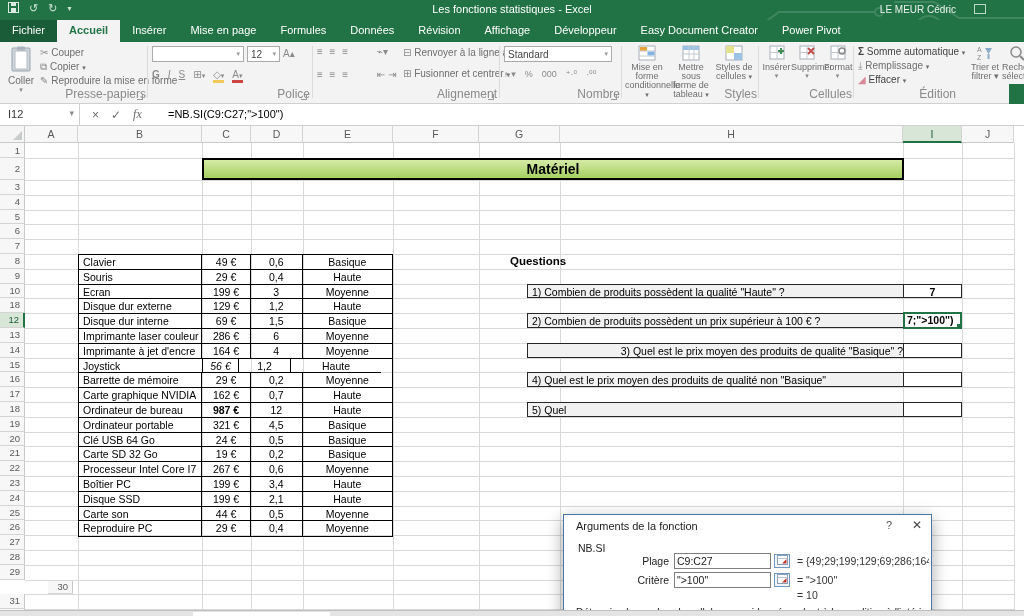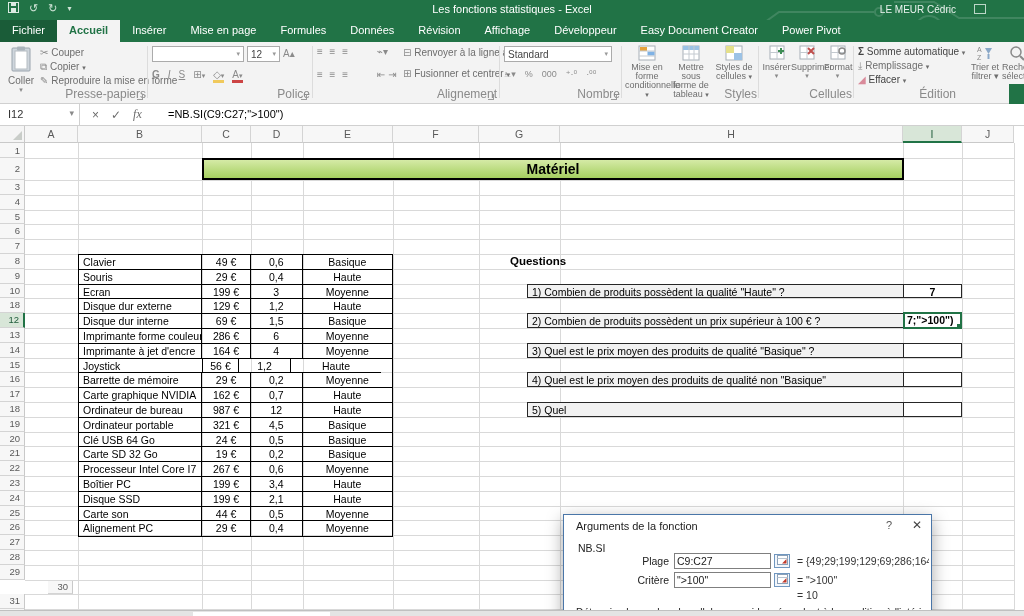"Imprimante forme couleur" div.pcell { text: forme -> laser }
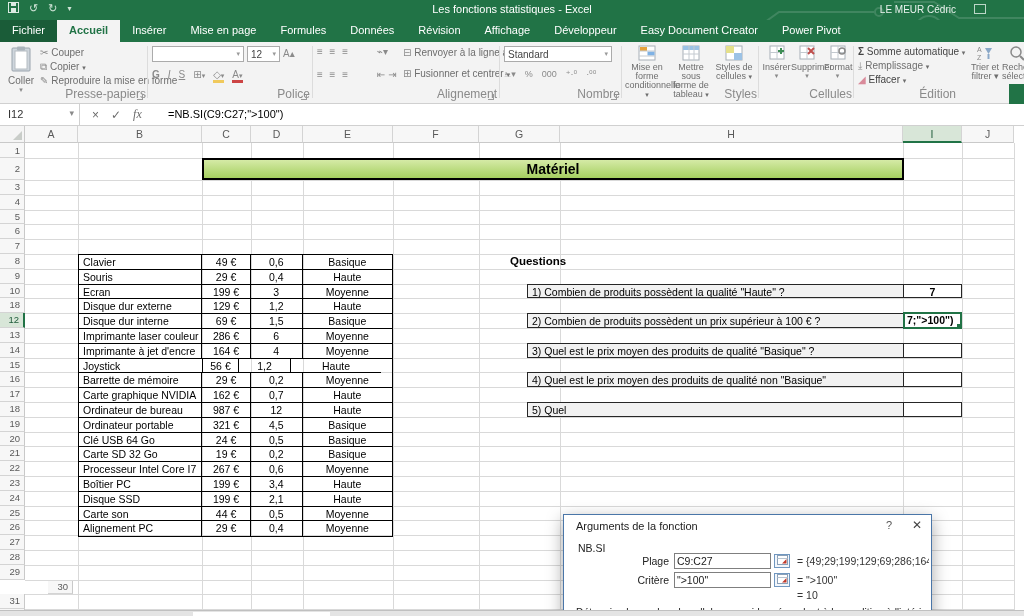"3) Quel est le prix" div.qbox { text-align: none -> right }
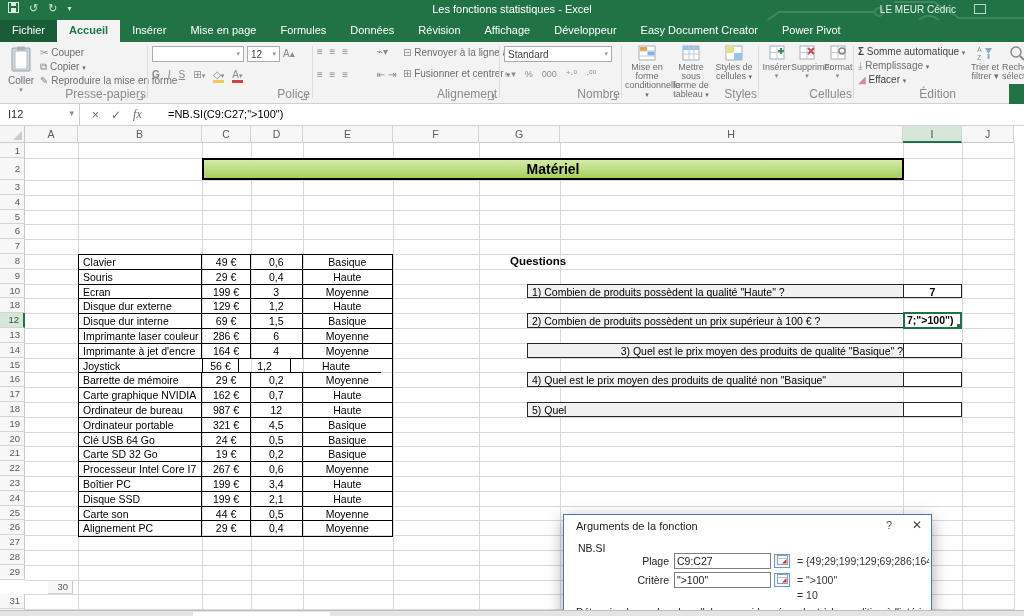"56 €" div.pcell { font-style: none -> italic }
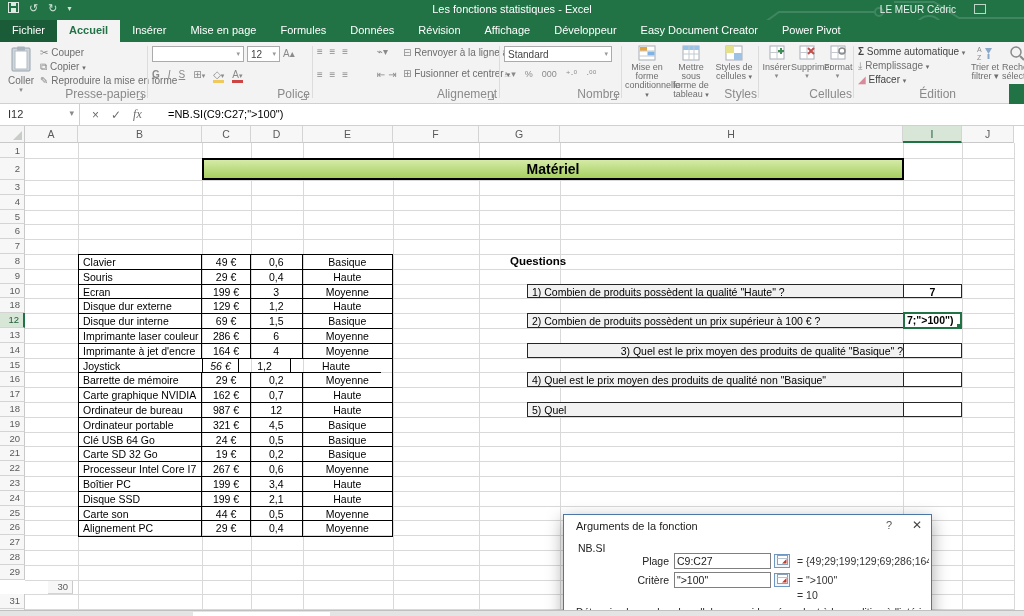"987 €" div.pcell { font-weight: none -> bold }
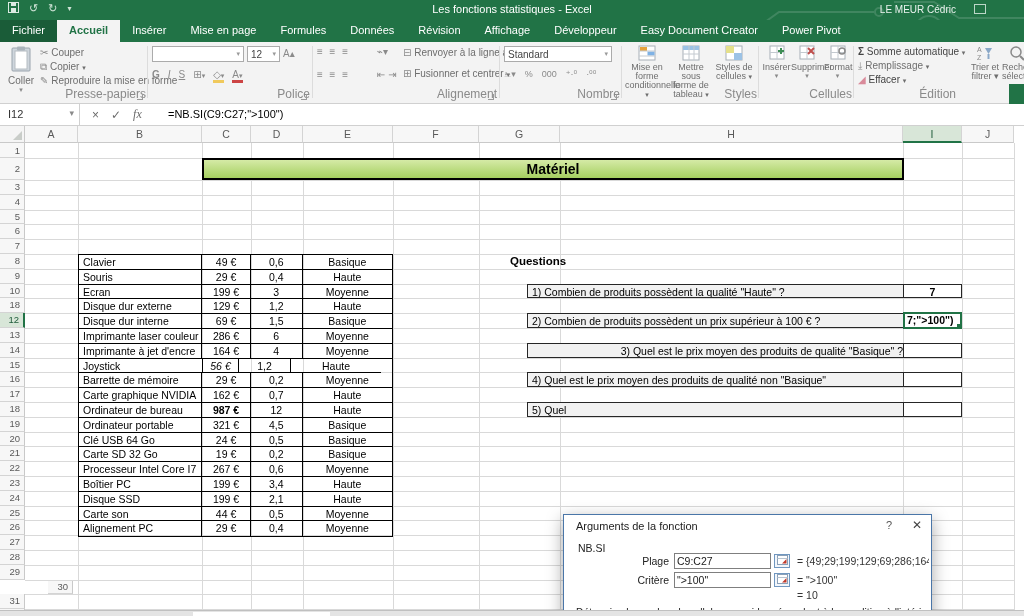"Alignement PC" div.pcell { text: Alignement -> Reproduire }
